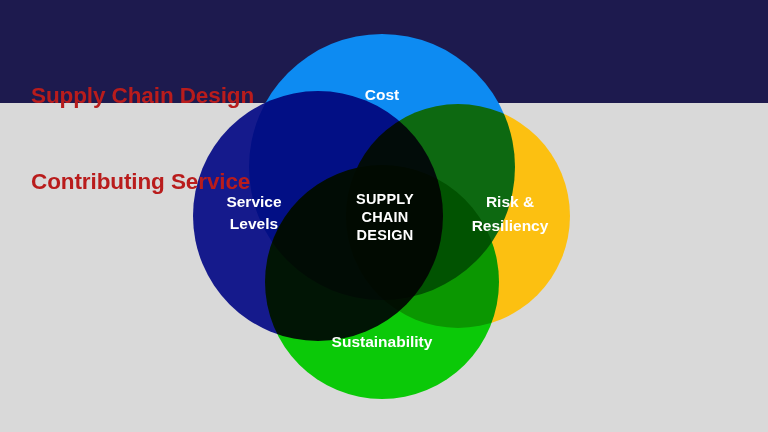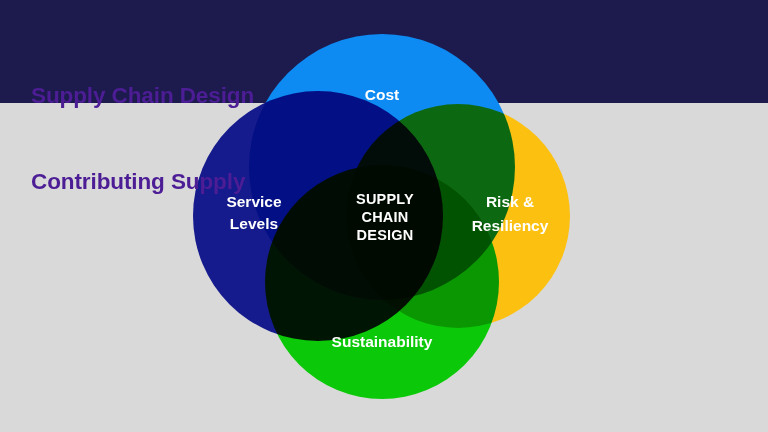"Supply Chain Design" #page-title { color: #4c1d95 -> #b91c1c }
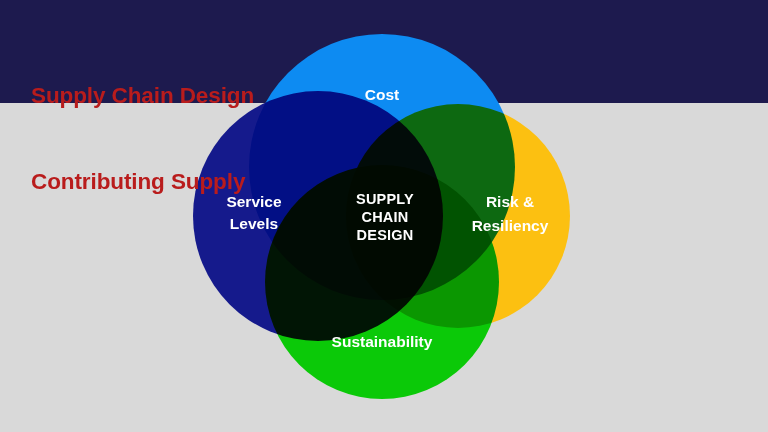"Contributing Supply" span.tline { text: Supply -> Service }
